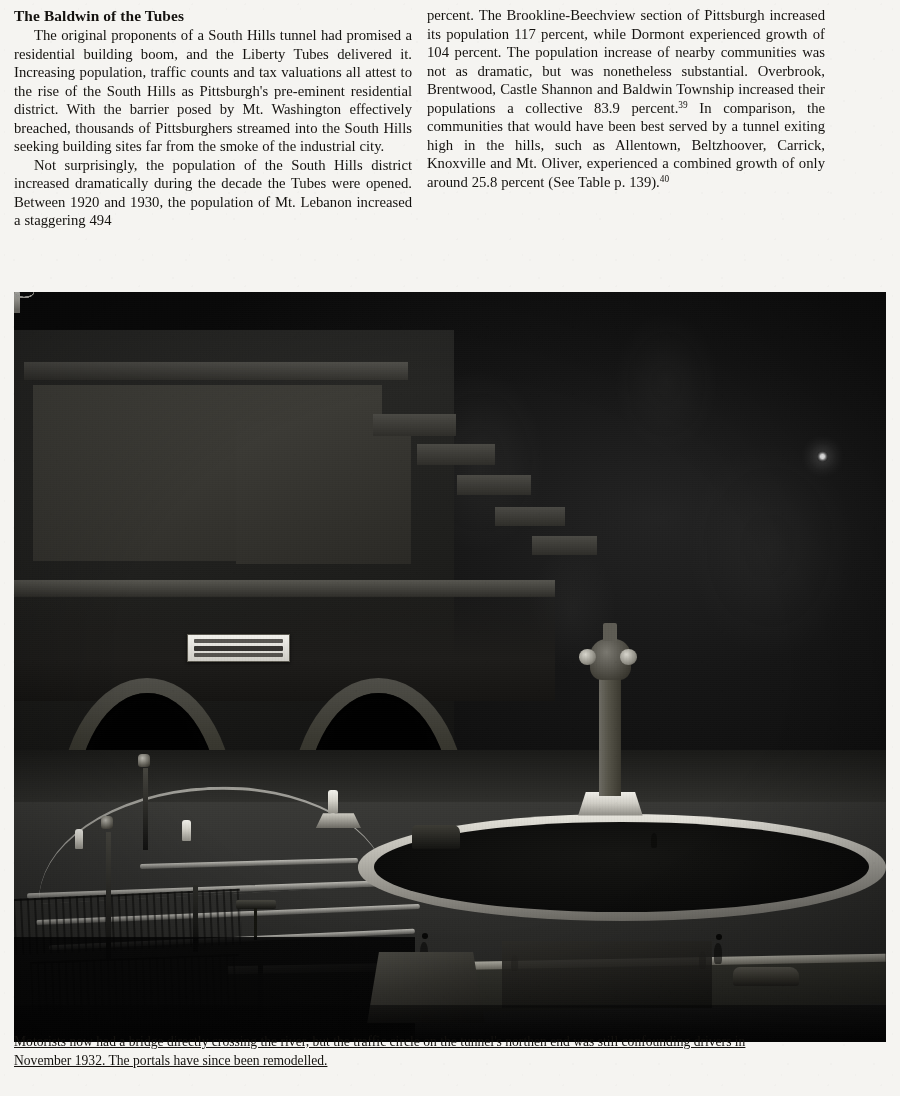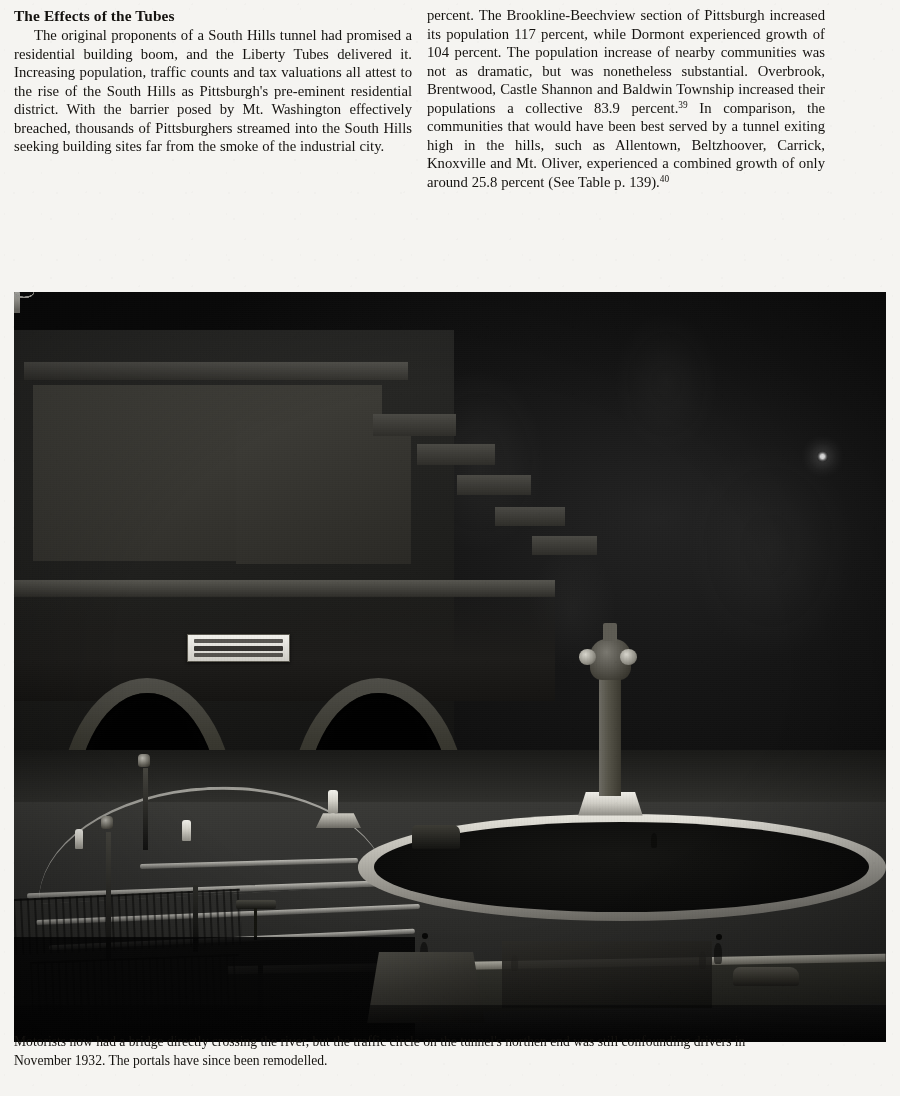"The Effects of the Tubes" h2.section-head { text: Effects -> Baldwin }
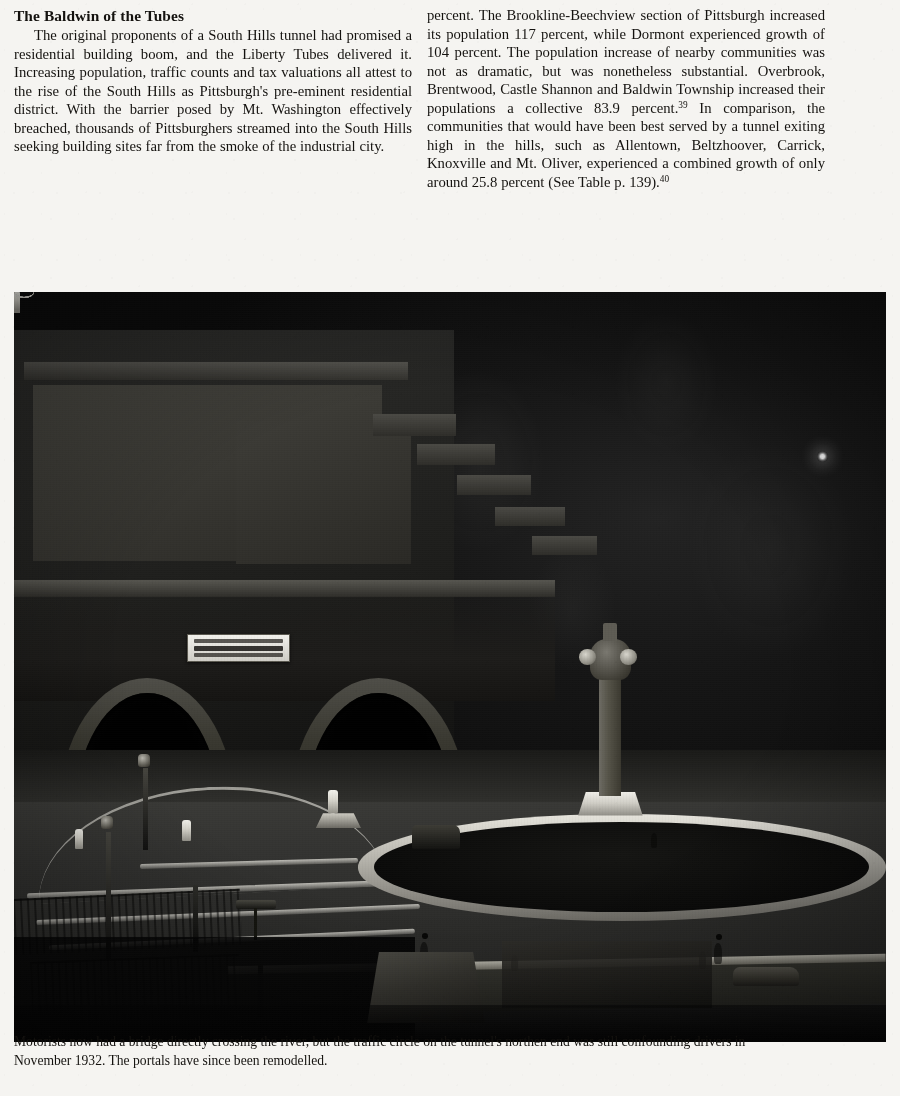"Not surprisingly, the population of" p.body { html: none -> <p>Not surprisingly, the population of the South Hills district increased dramatically during the decade the Tubes were opened. Between 1920 and 1930, the population of Mt. Lebanon increased a staggering 494</p> }
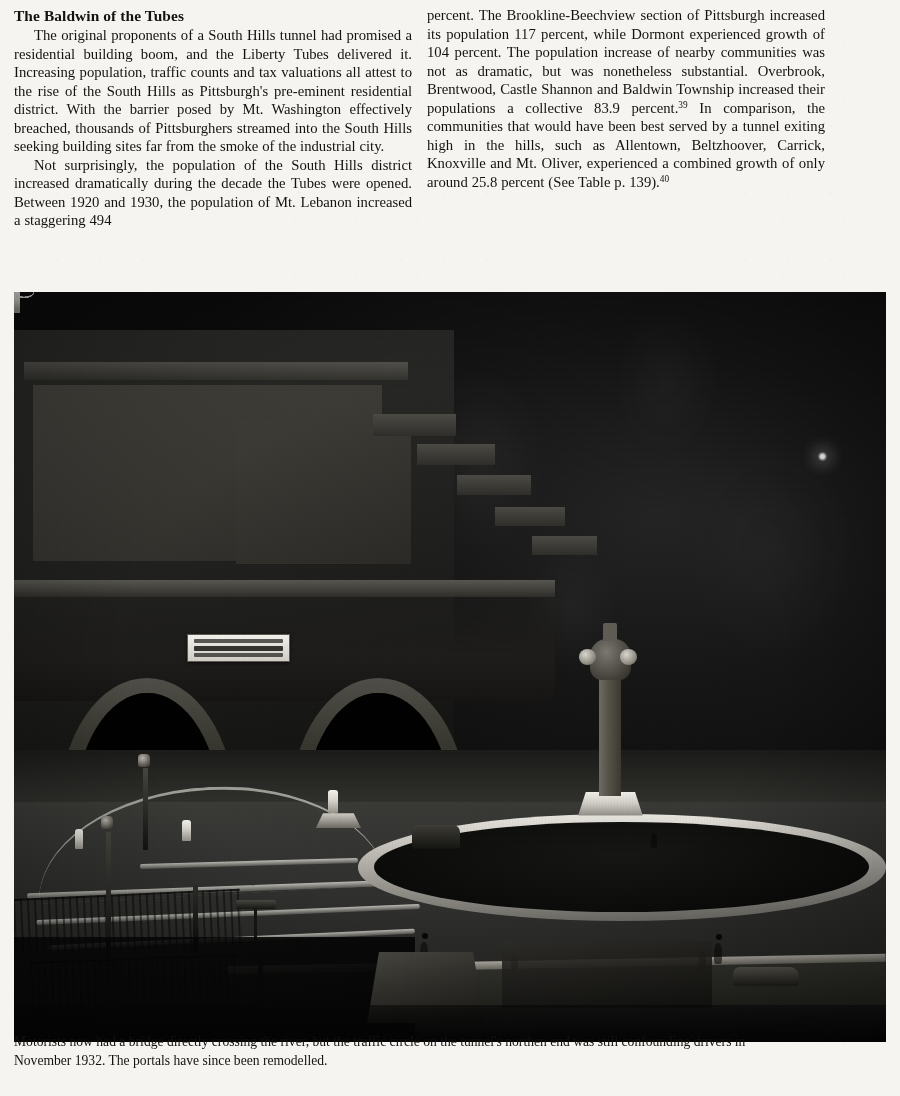"Motorists now had a bridge" .caption { text-decoration: none -> underline }
